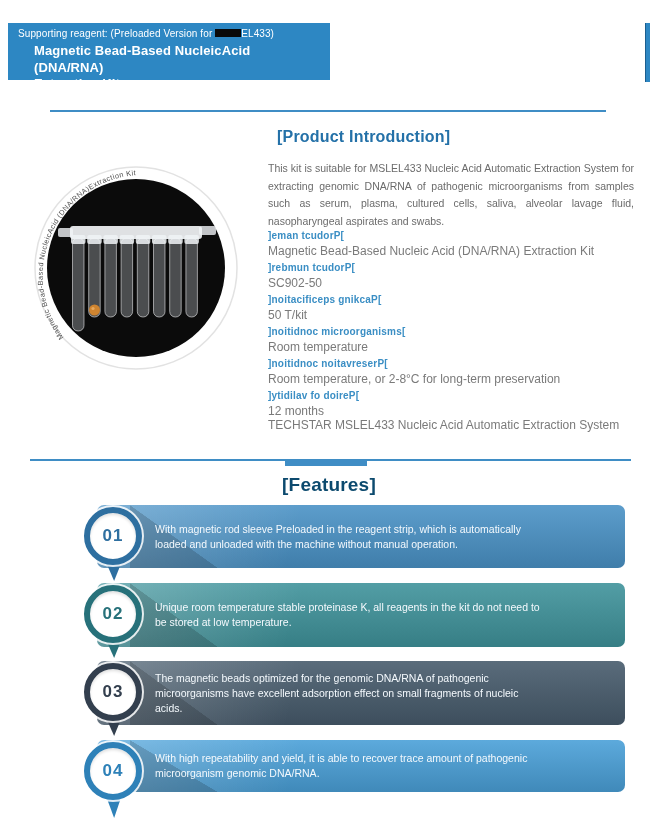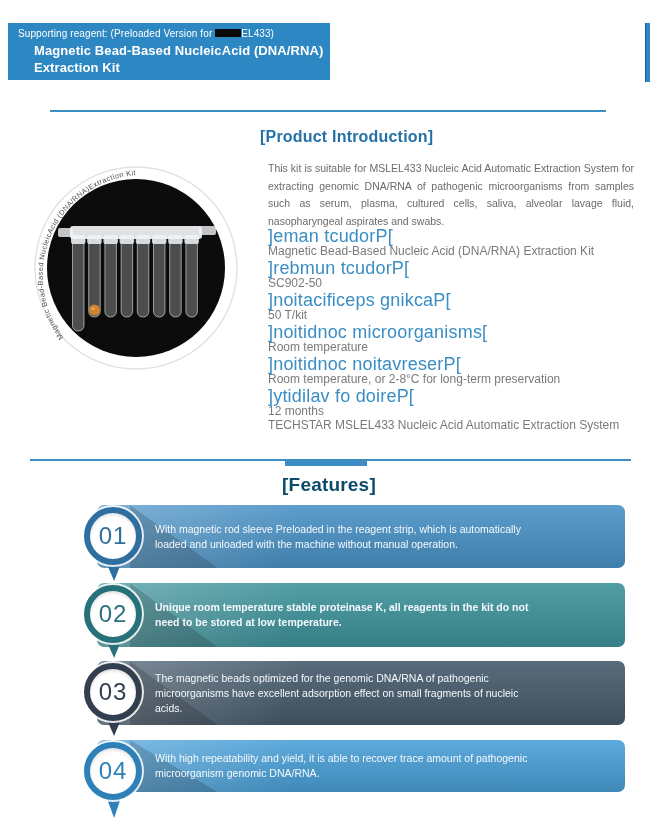"Supporting reagent: (Preloaded Version" .kit-header { padding: 4px 0 4px 10px -> 4px 16px 4px 10px }
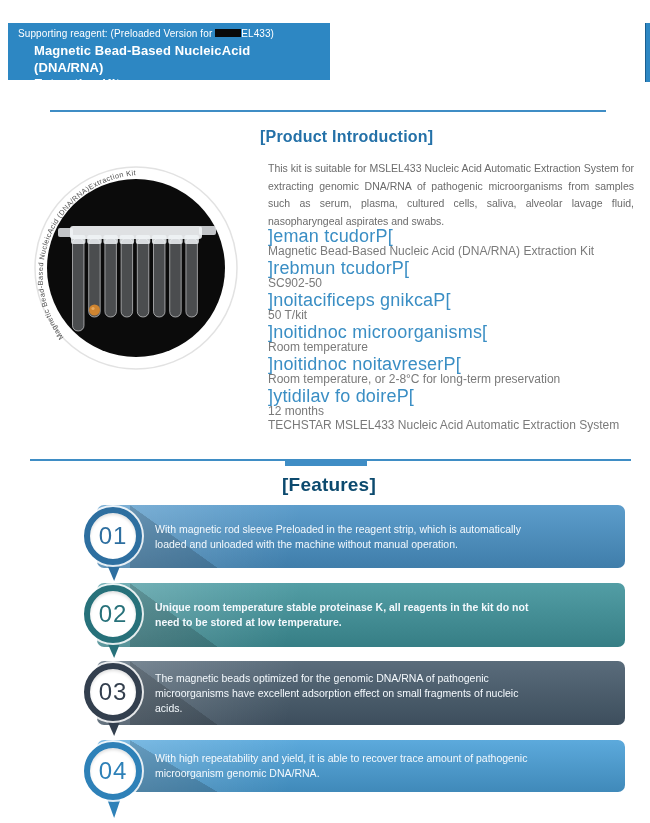"[Product Introduction]" .intro-heading { left: 237px -> 254px }
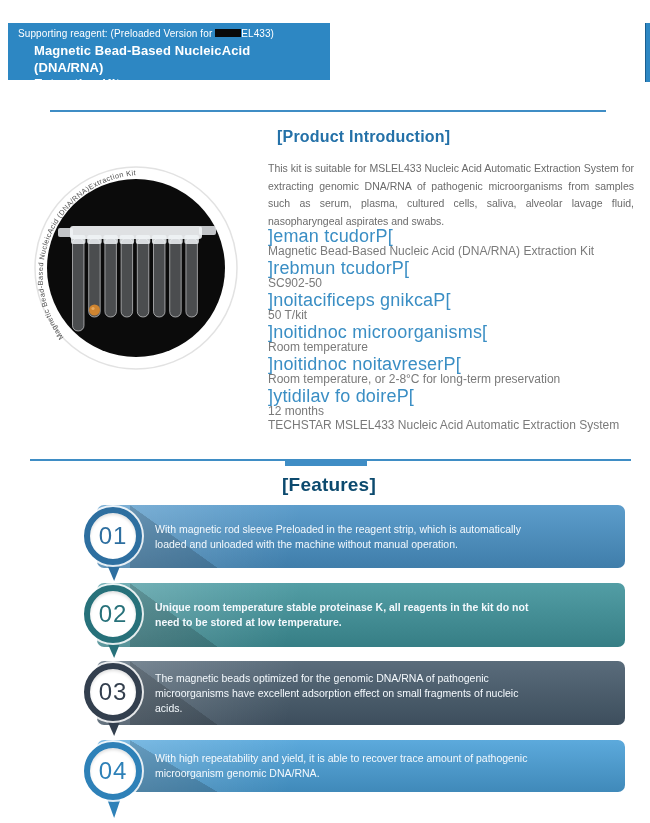"]eman tcudorP[" .field-label { font-size: 18px -> 10px; font-weight: normal -> bold }
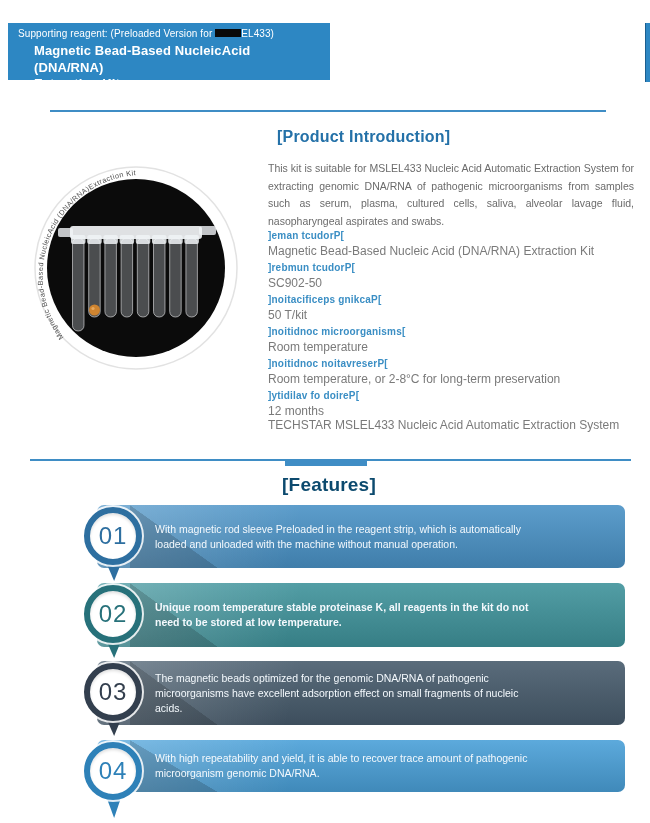"01" .badge span { font-size: 24px -> 17px; font-weight: normal -> bold }
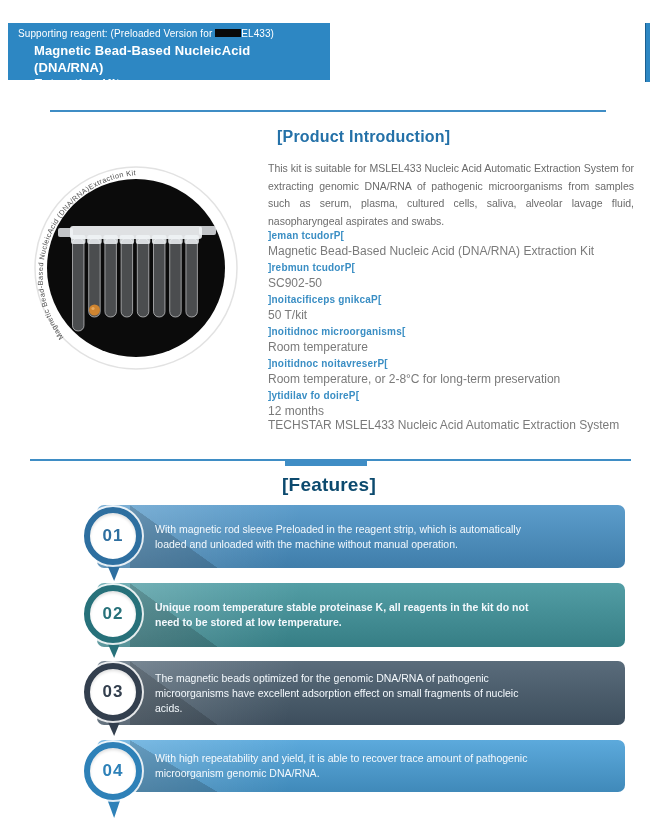"Unique room temperature stable" .row-2 .bar { font-weight: bold -> none }
